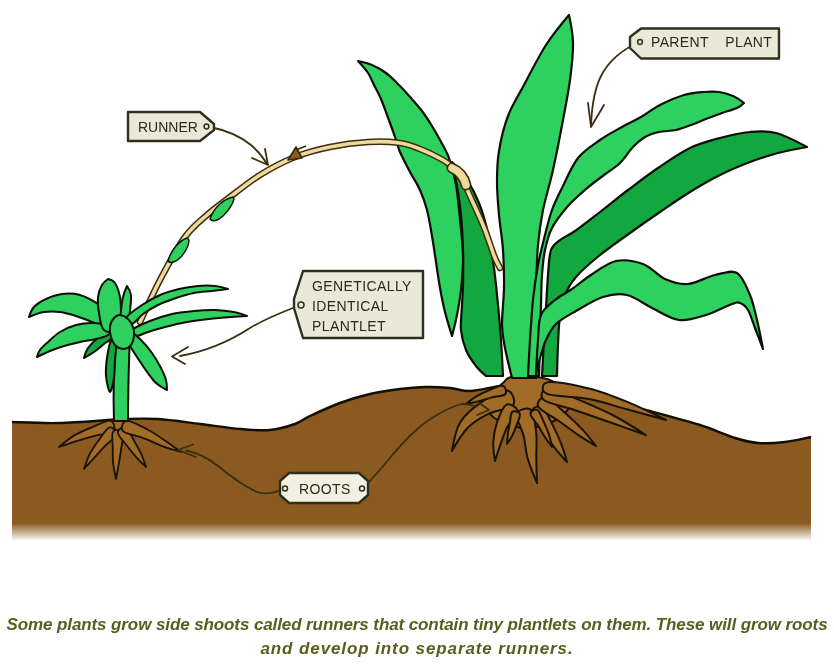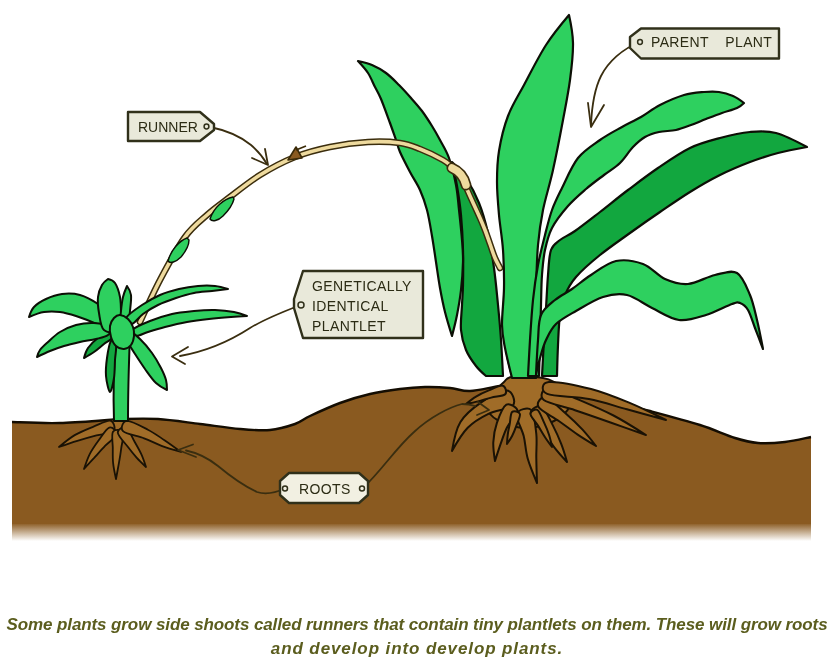"and develop into develop plants." span.l2 { text: develop plants -> separate runners }
